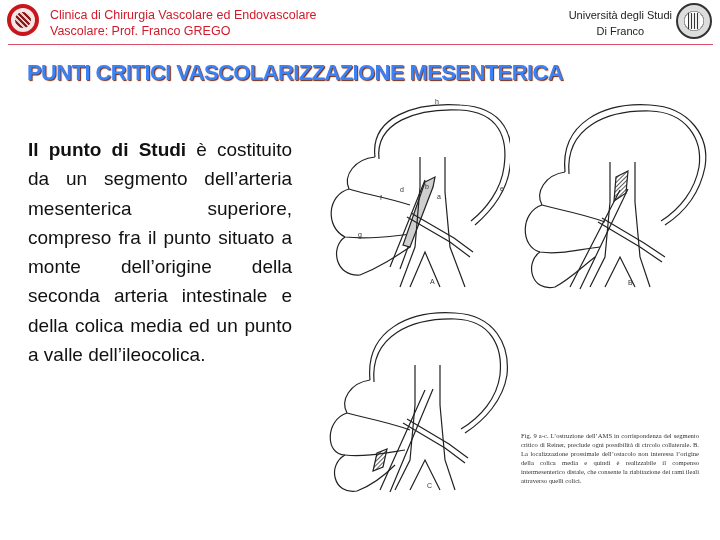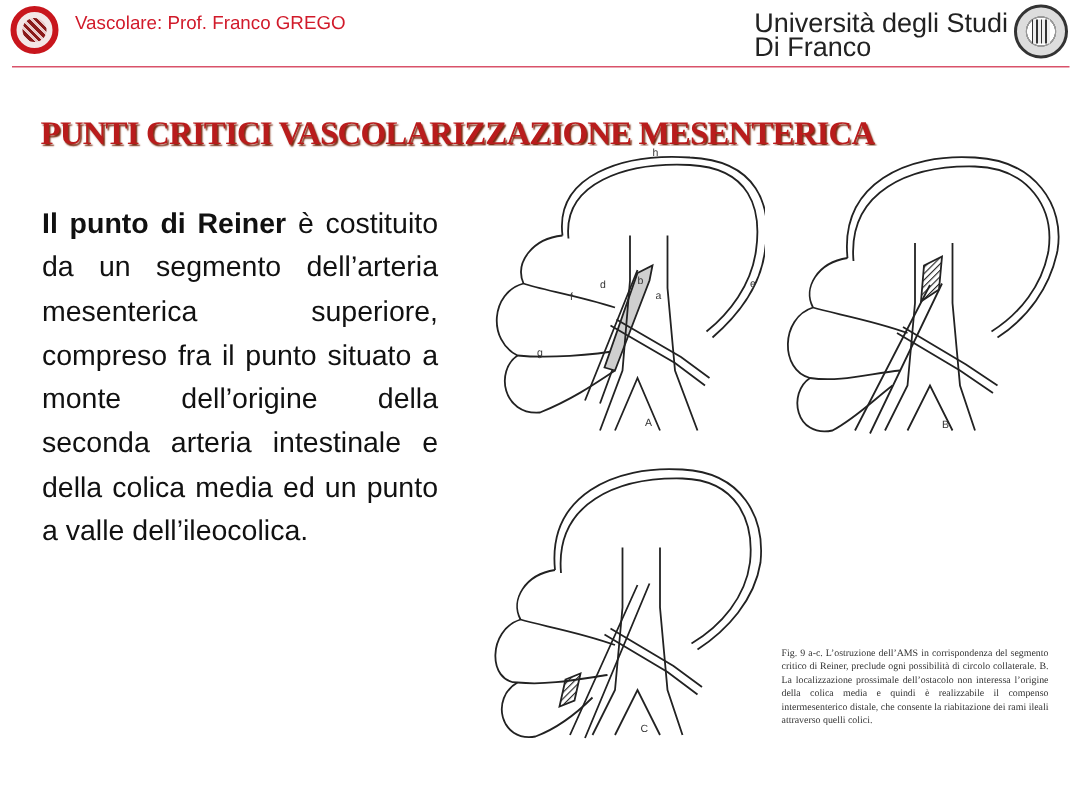"Clinica di Chirurgia Vascolare ed" div { html: none -> <div>Clinica di Chirurgia Vascolare ed Endovascolare</div> }
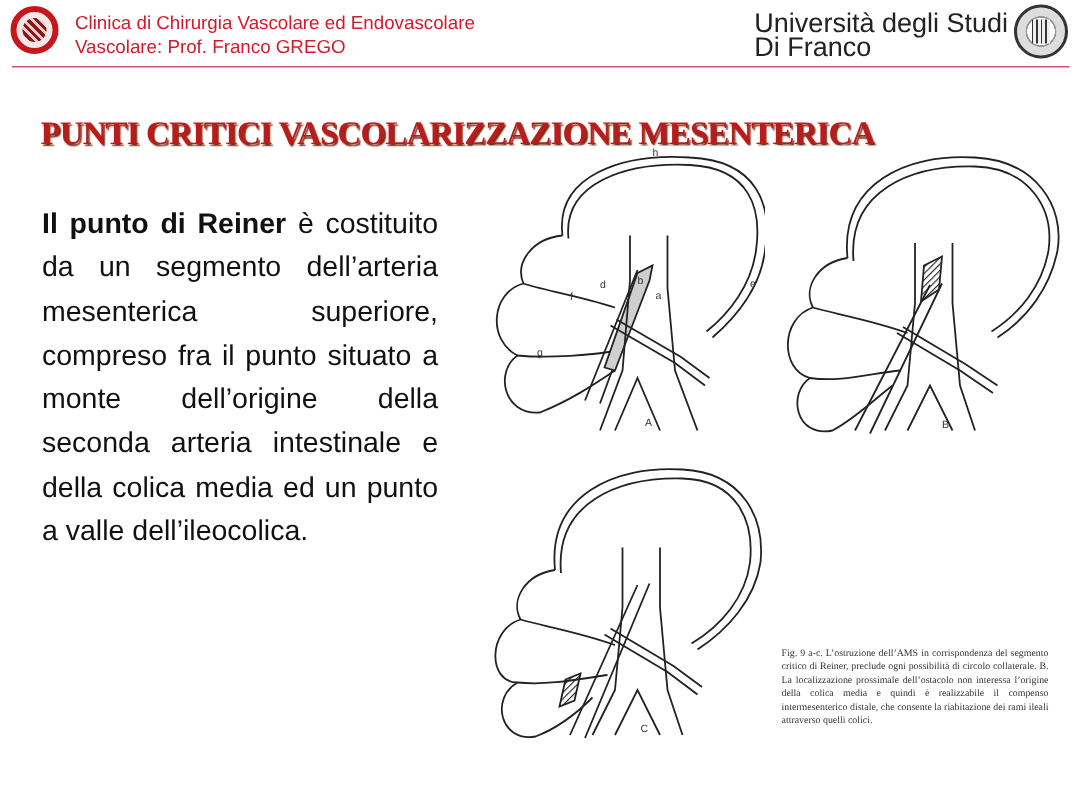"Università degli Studi" .uni { font-size: 18px -> 11px; text-align: left -> center }
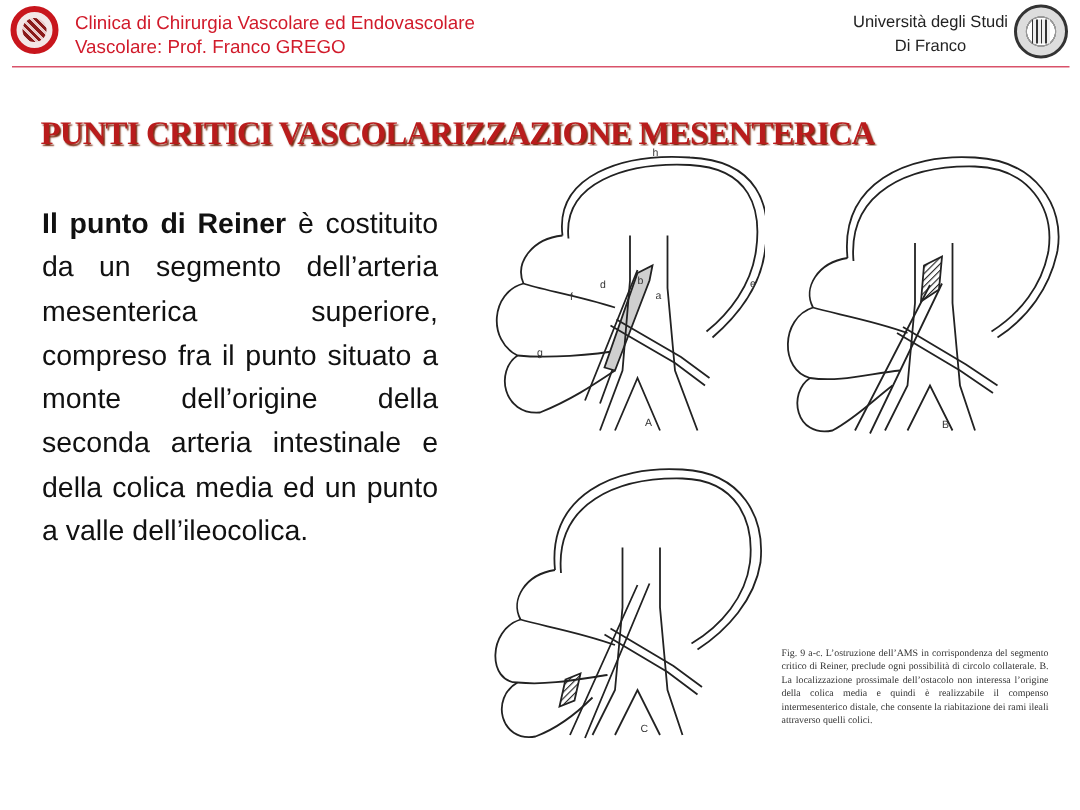"PUNTI CRITICI VASCOLARIZZAZIONE" .title { color: #b91c1c -> #3b82f6; font-family: Liberation Serif, serif -> Liberation Sans, sans-serif; margin-top: 16px -> none }
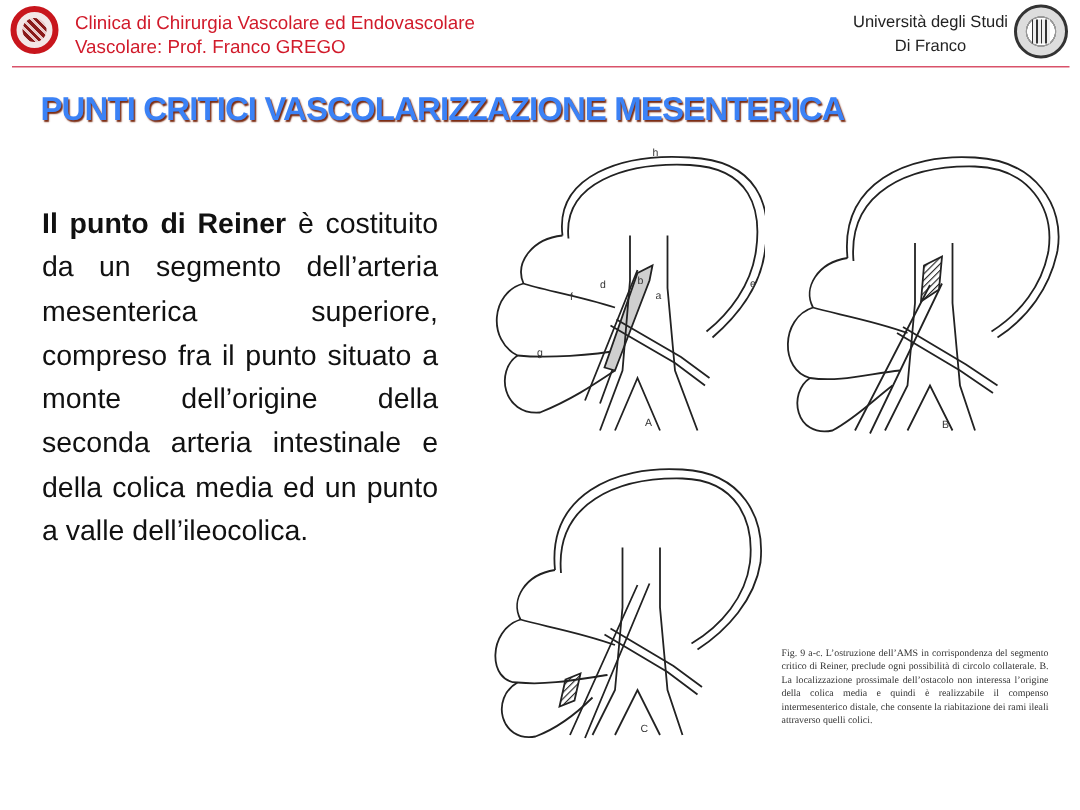"Il punto di Reiner" b { text: Reiner -> Studi }
